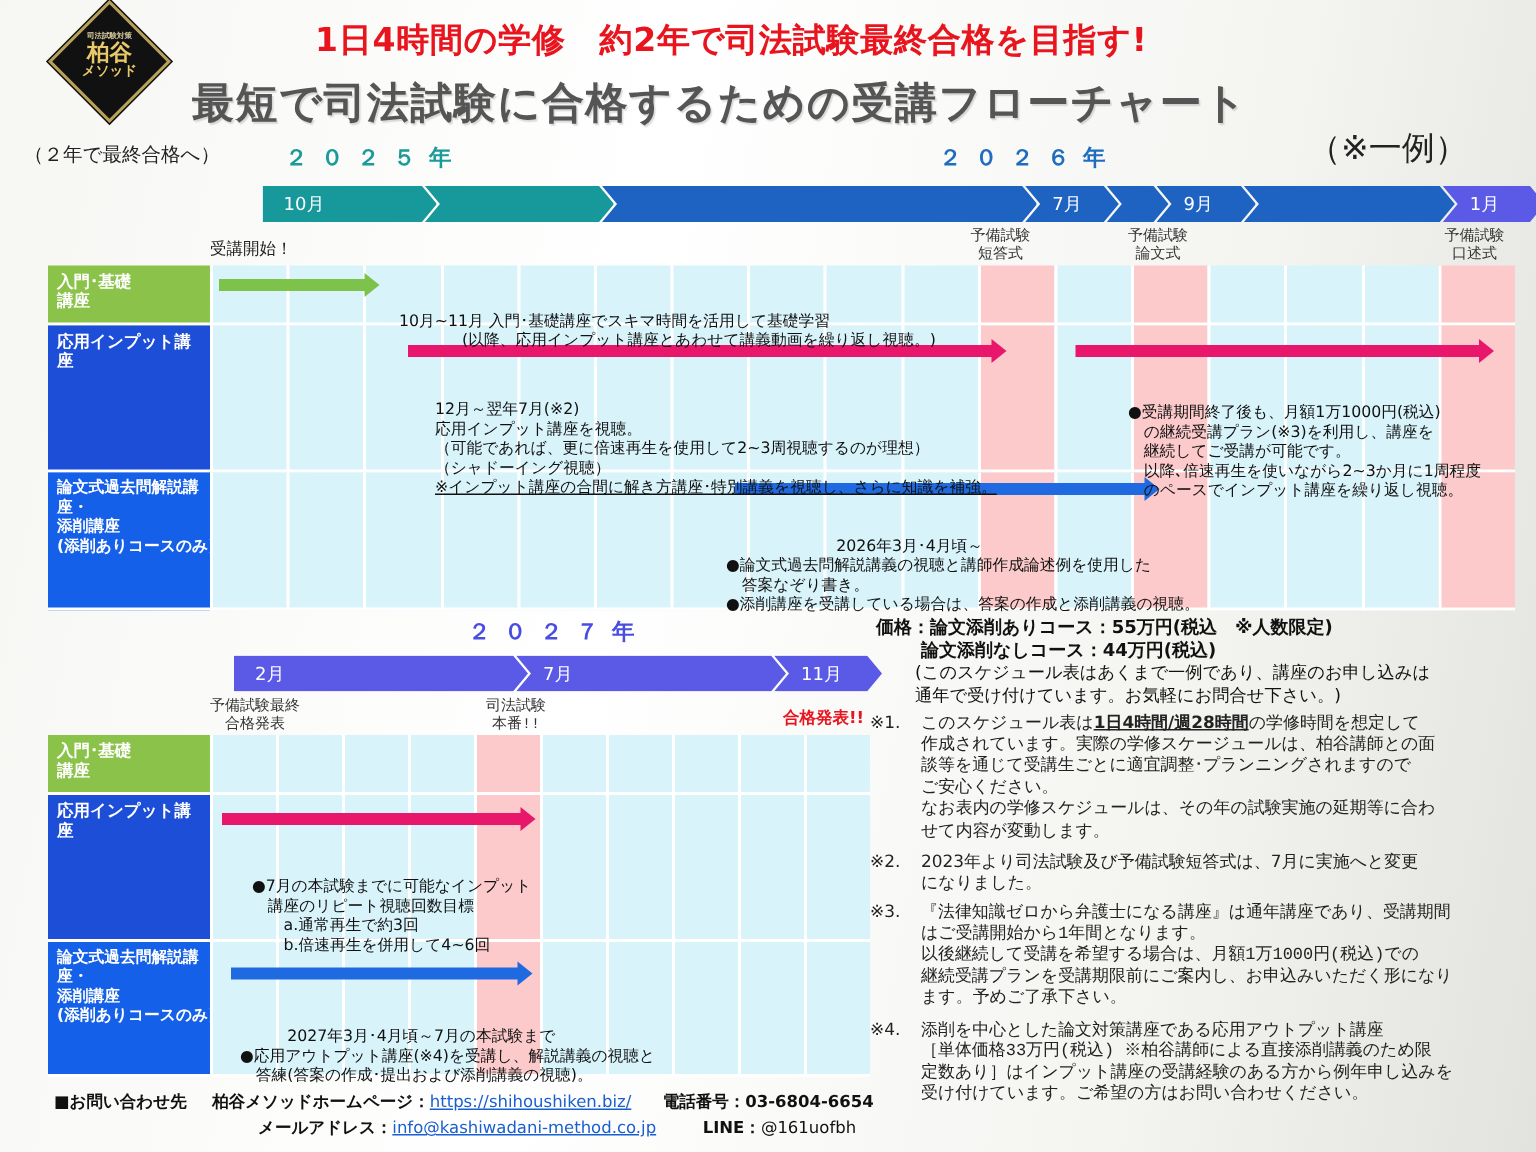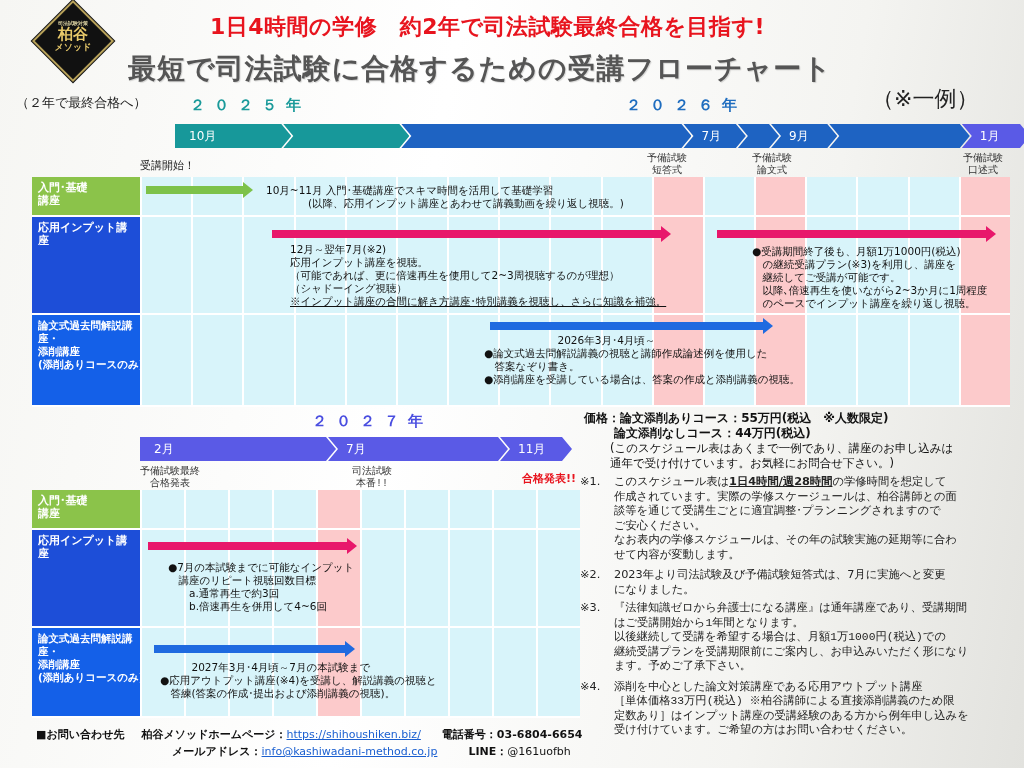"10月~11月 入門･基礎講座でスキマ時間を活用して基礎学習" .note { margin-top: none -> 24px }
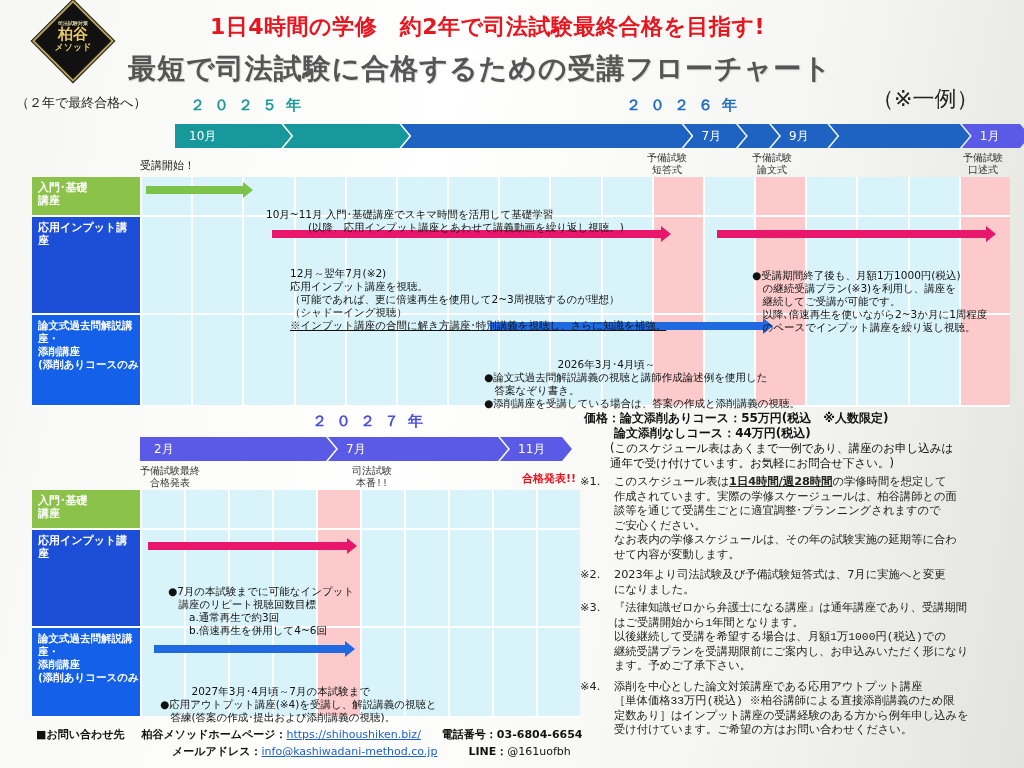"※インプット講座の合間に解き方講座･特別講義を視聴し、さらに知識を補強。" .u { font-family: Liberation Serif, serif -> none }
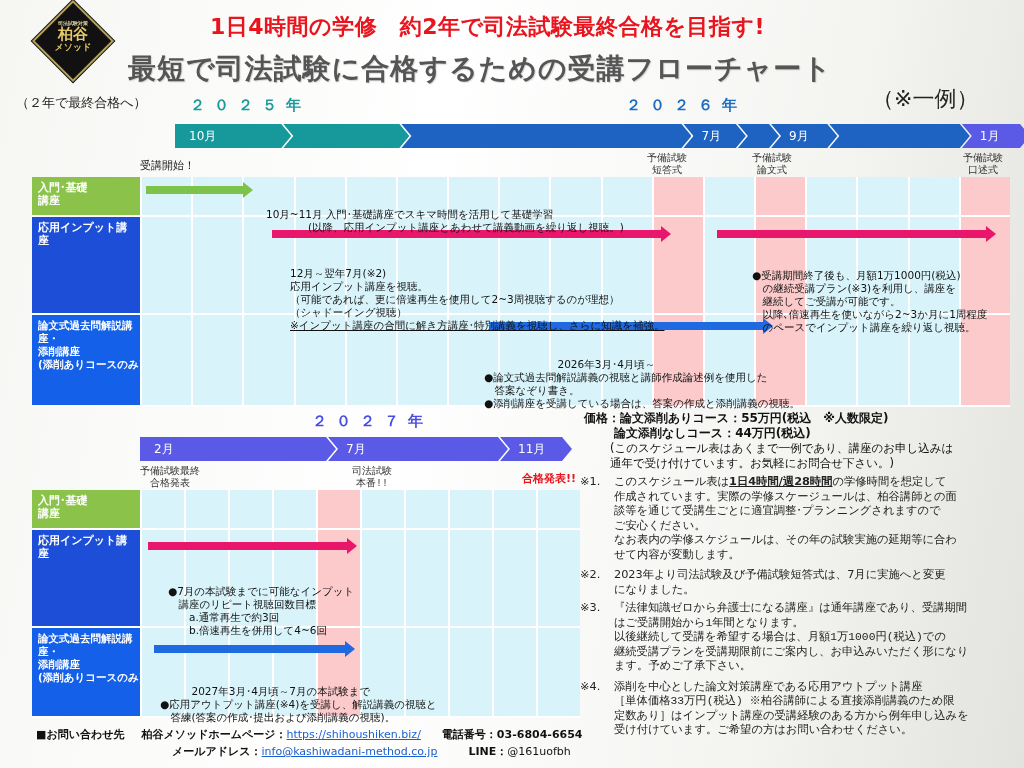"2月" .tl2 { left: 140px -> 156px }
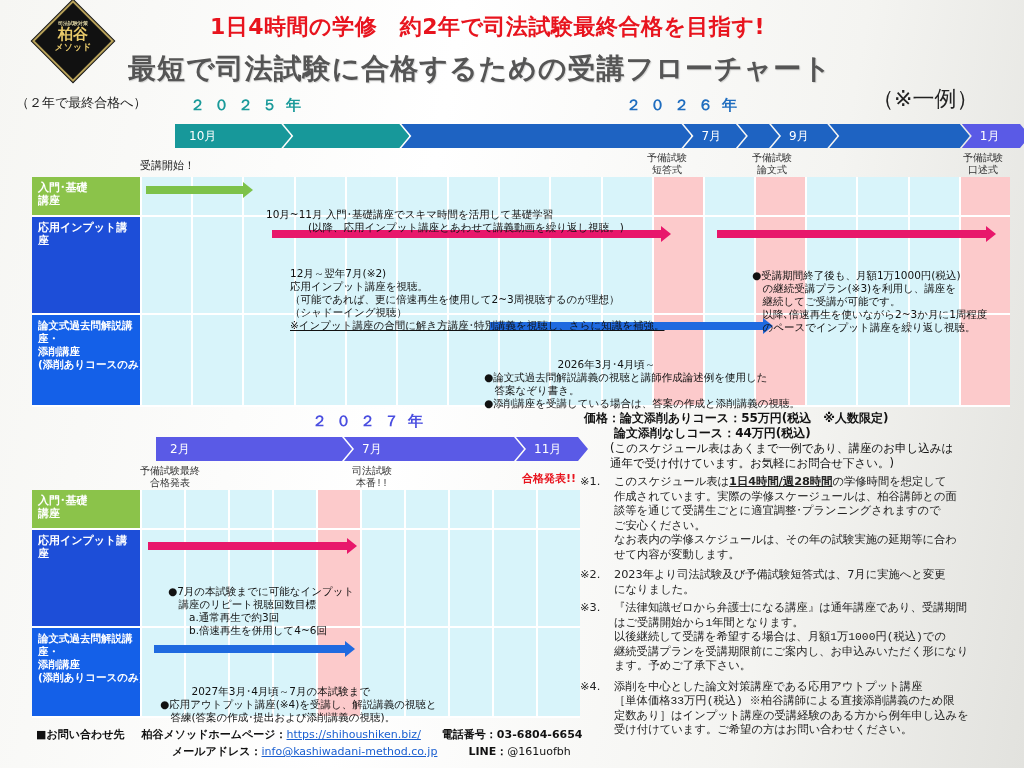"司法試験" div.abs { left: 344px -> 316px }
